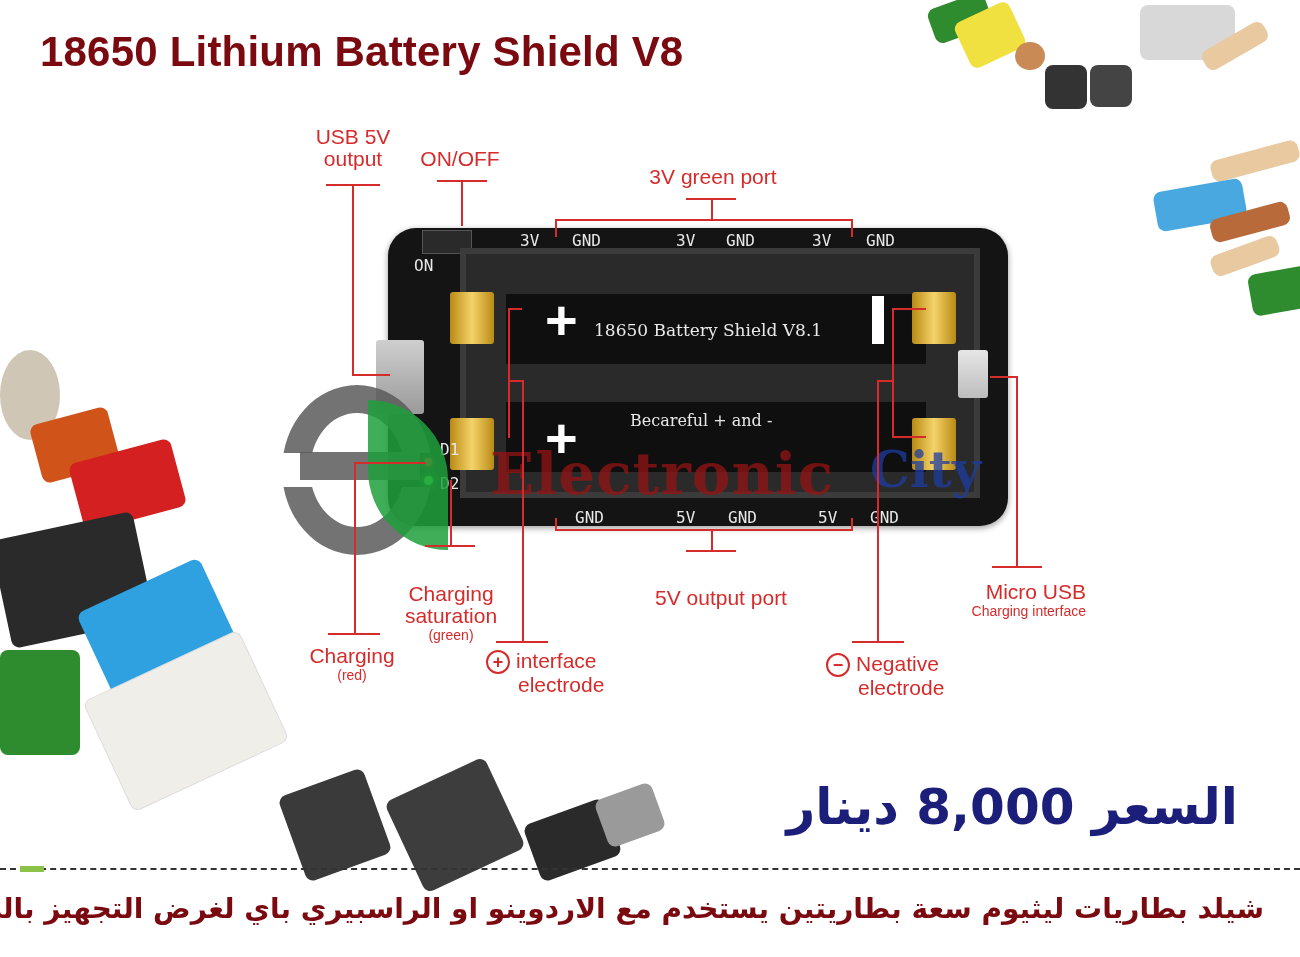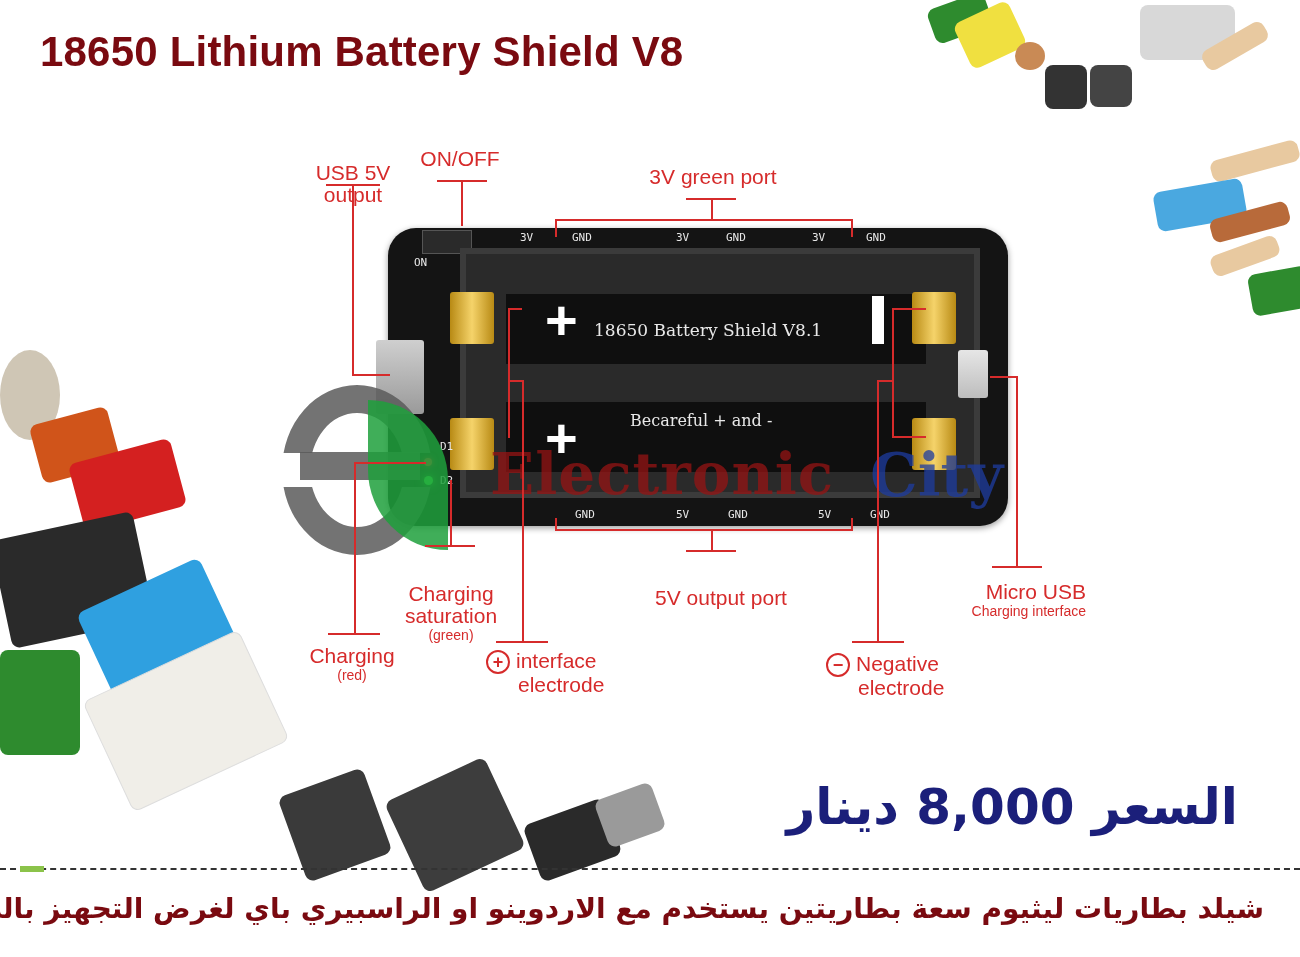"USB 5V" div.abs { margin-top: 36px -> none }
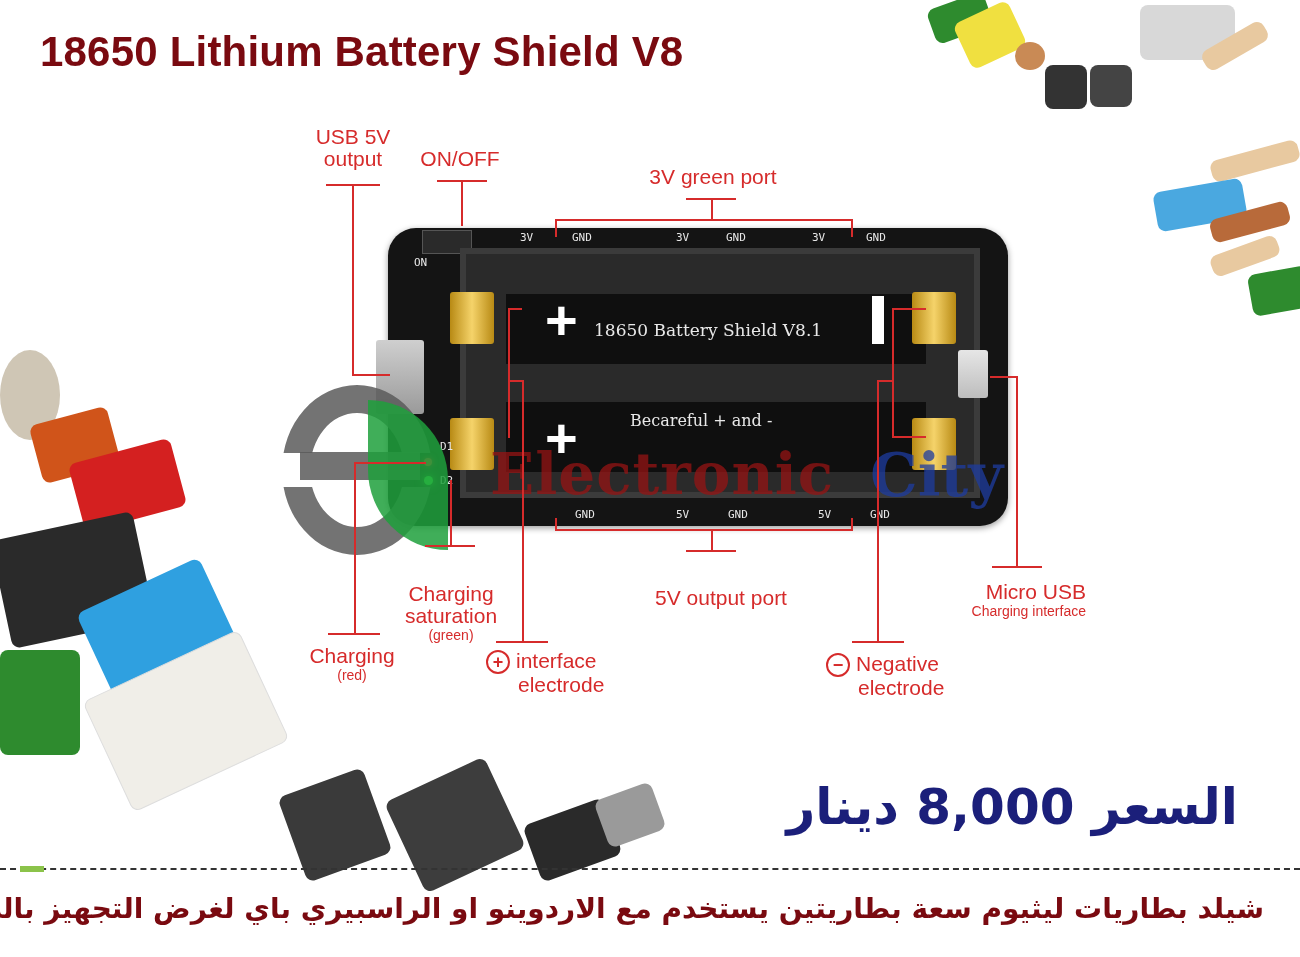"3V" .pintxt { font-size: 11px -> 16px }
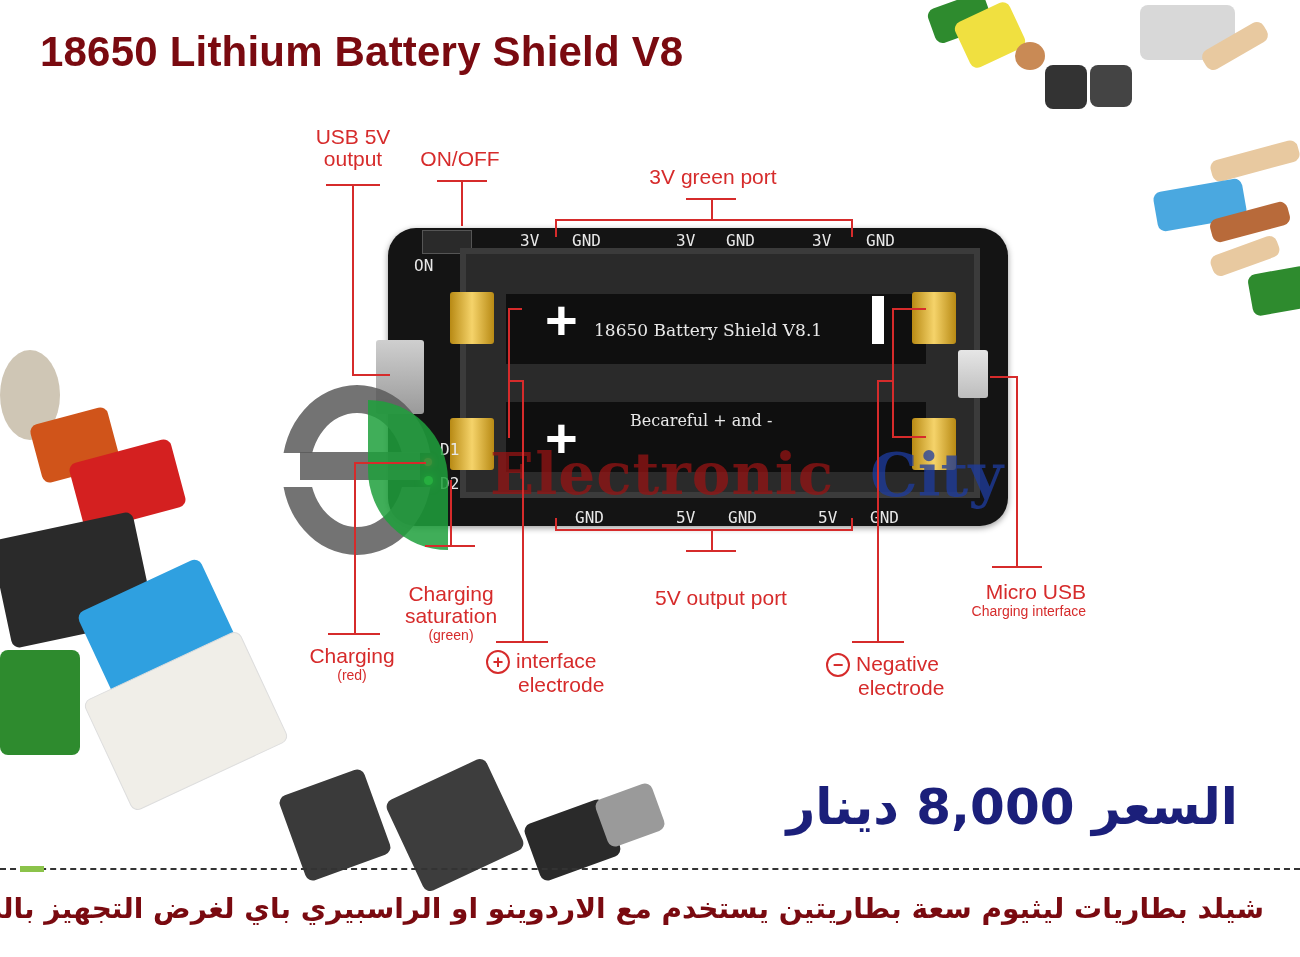"City" .wm-text2 { font-size: 60px -> 50px }
